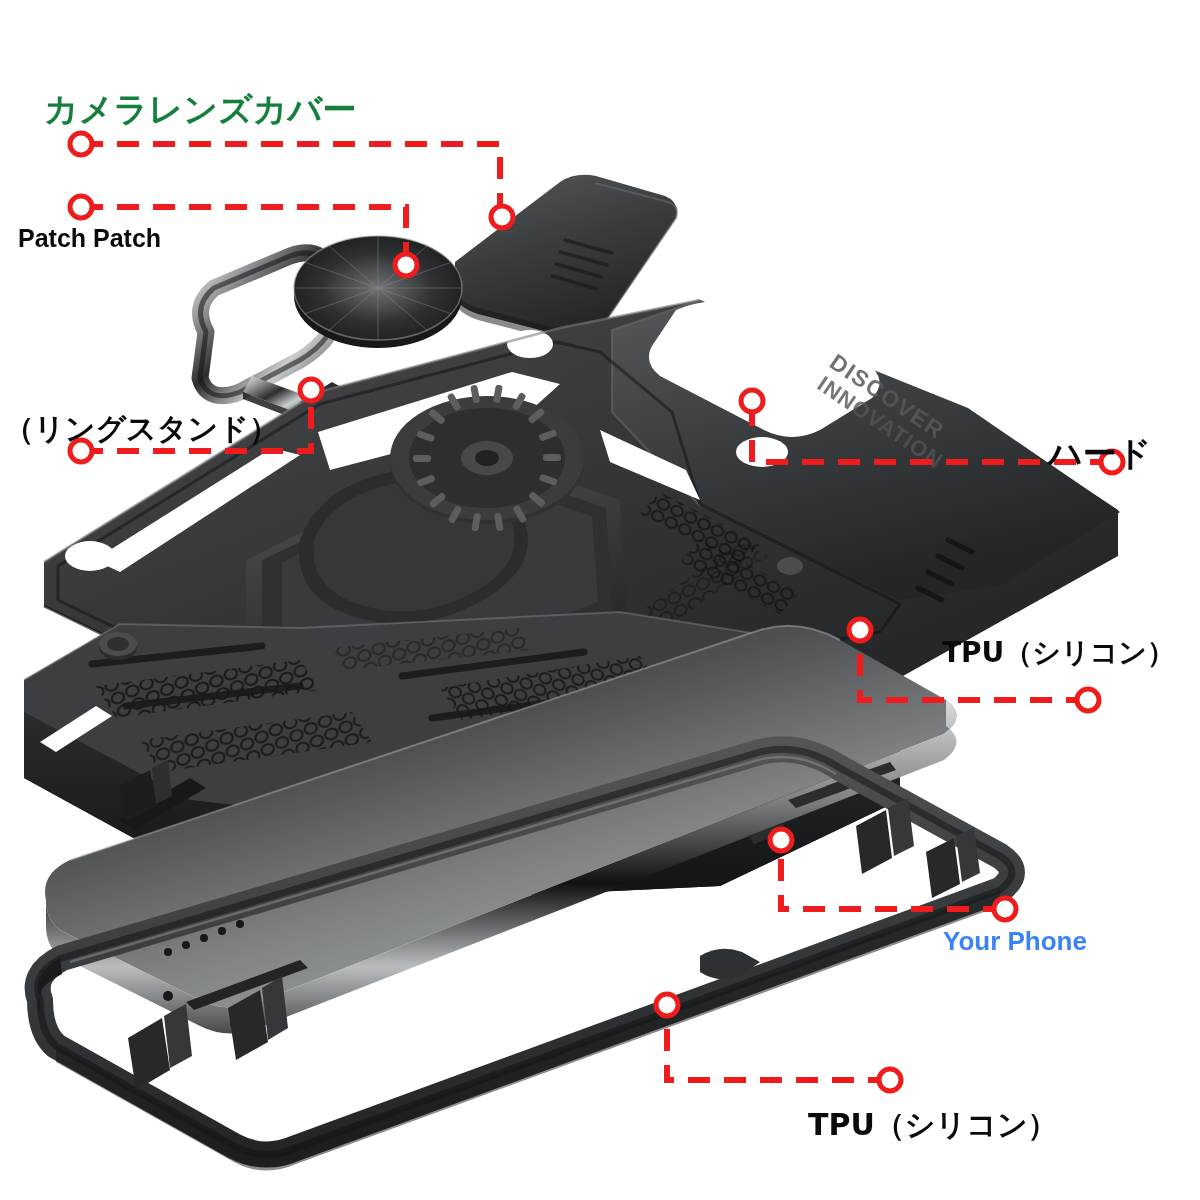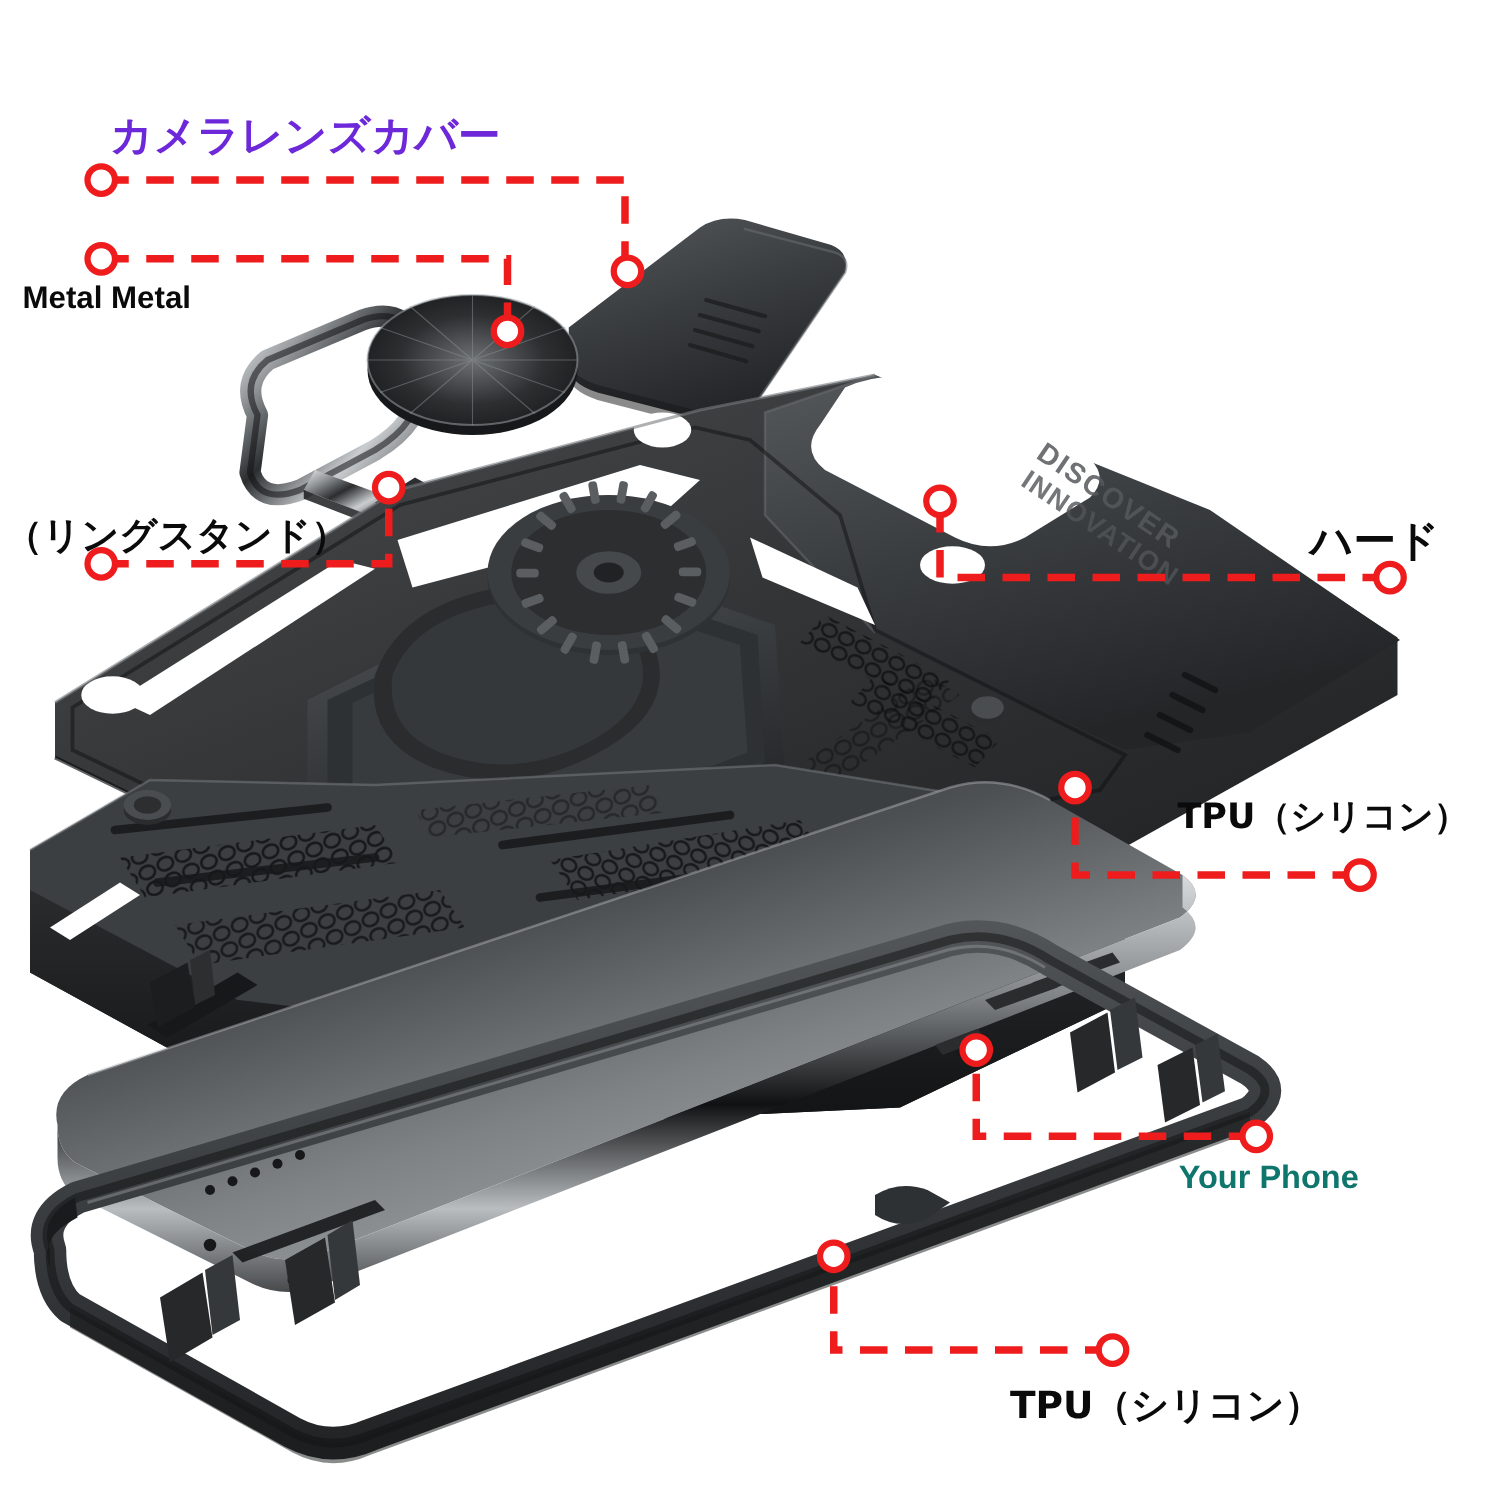"カメラレンズカバー" div.lbl { color: #6d28d9 -> #15803d; margin-left: 44px -> none }
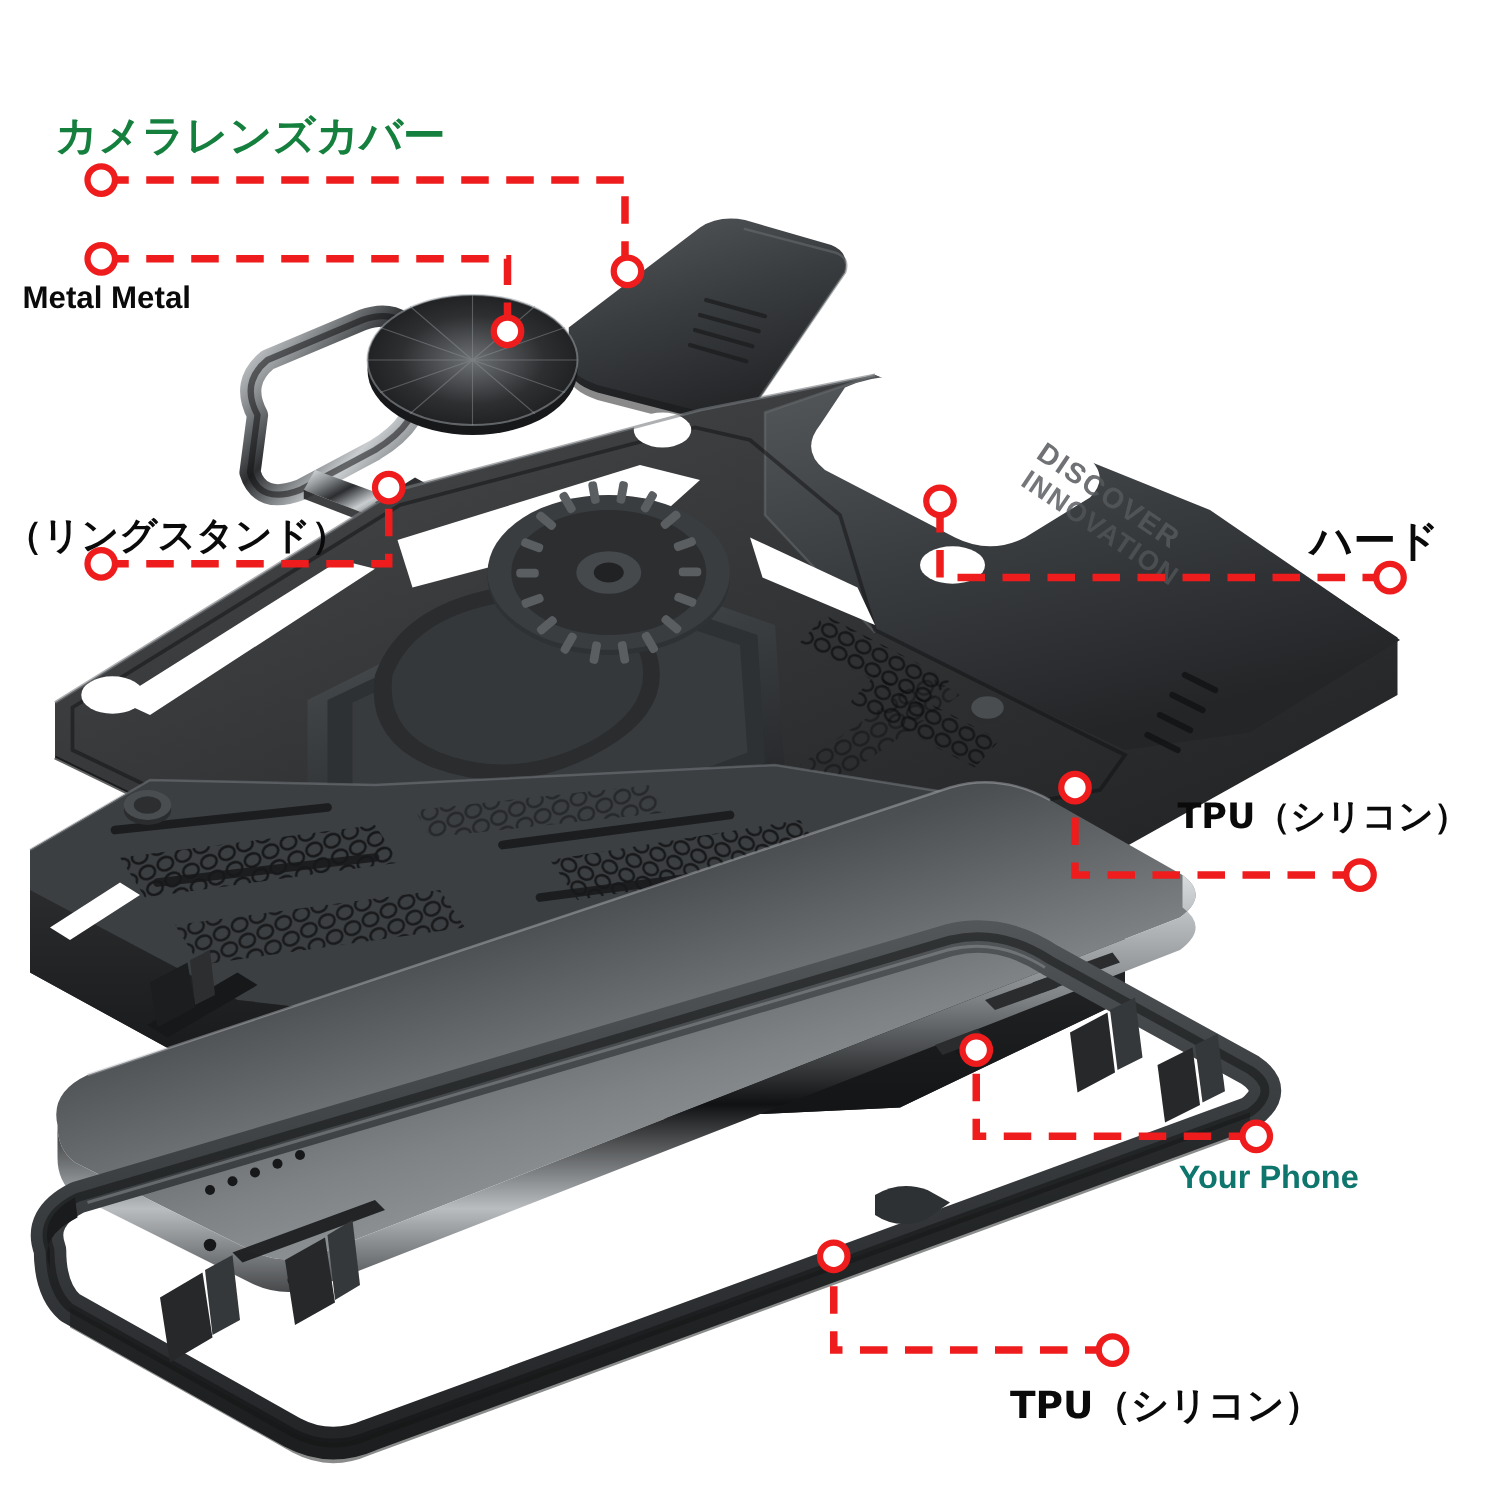"Metal Metal" div.lbl { text: Metal Metal -> Patch Patch }
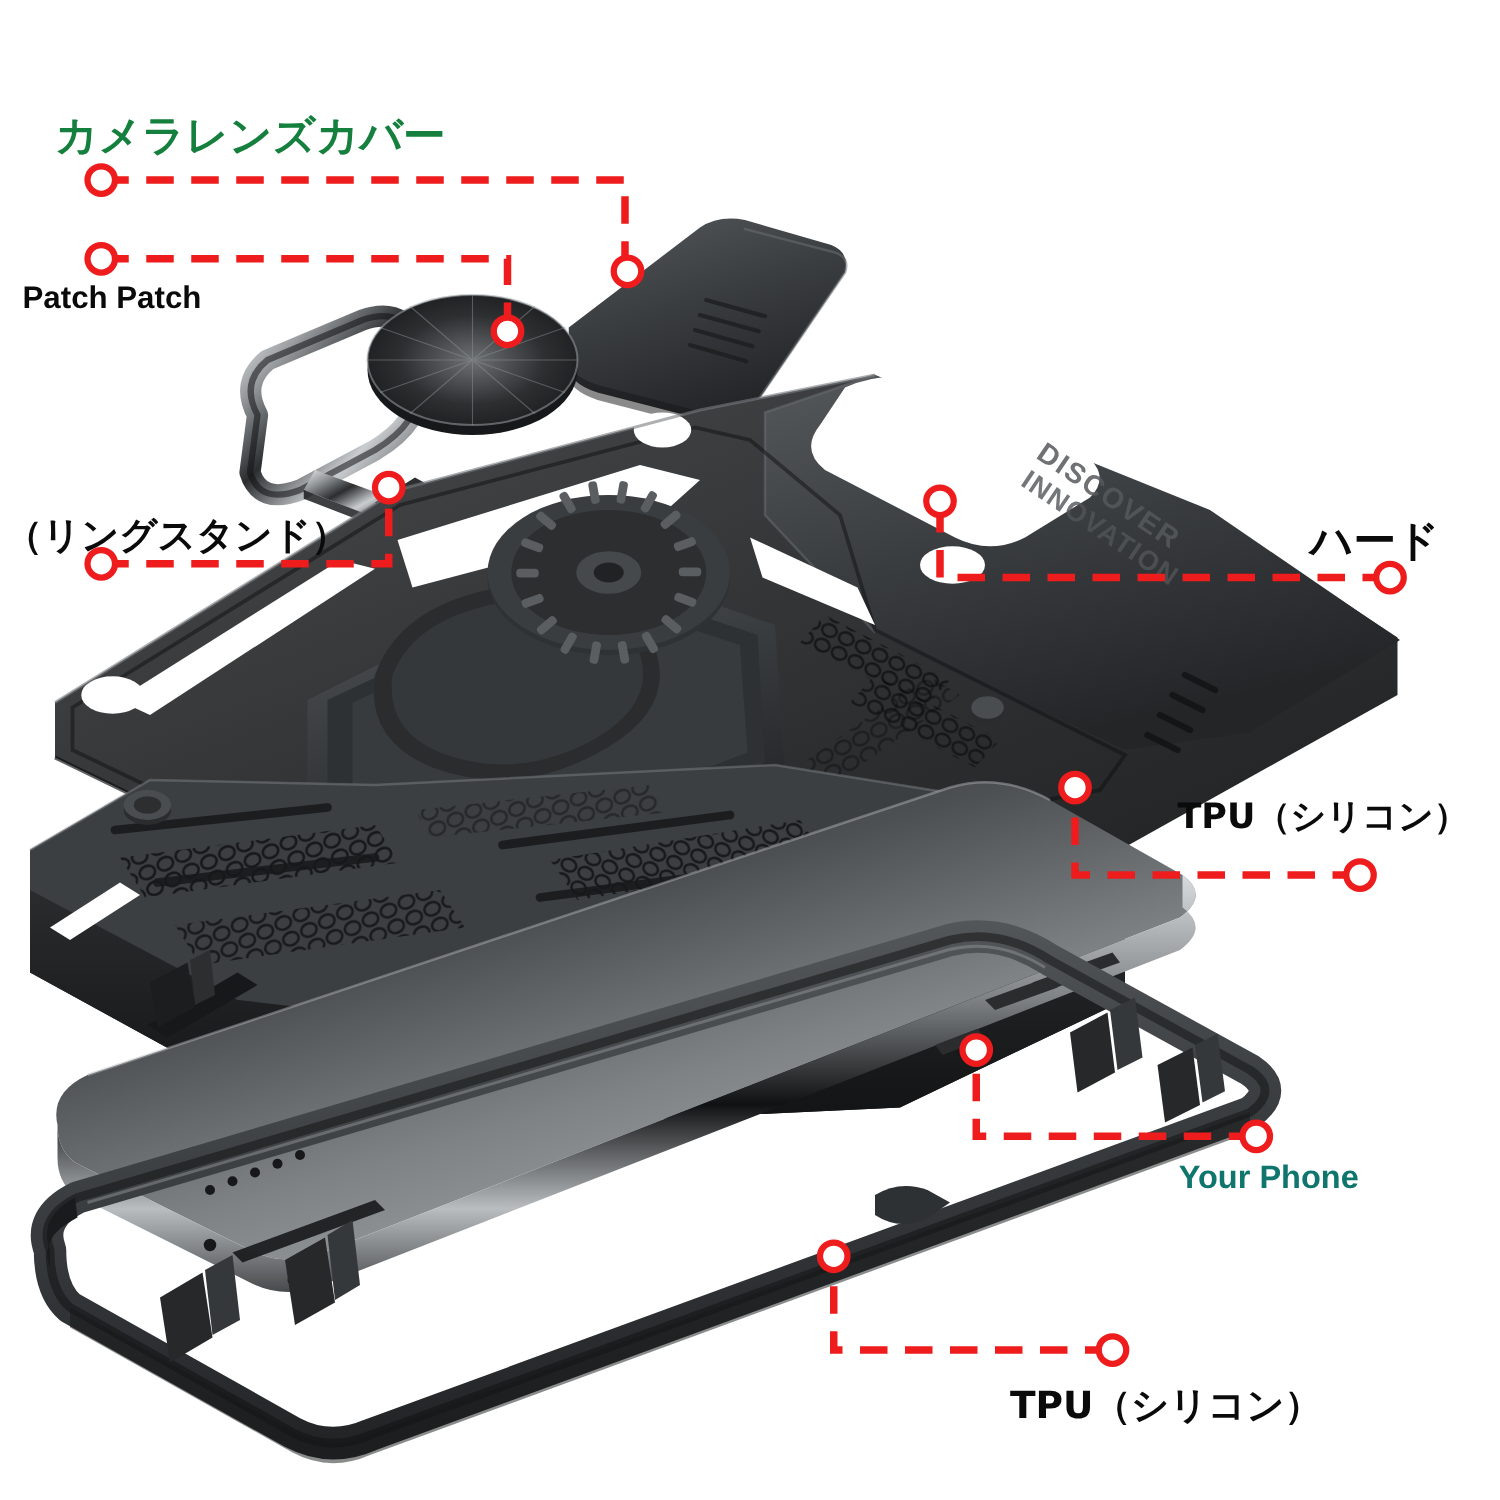"ハード" div.lbl { top: 416px -> 436px }
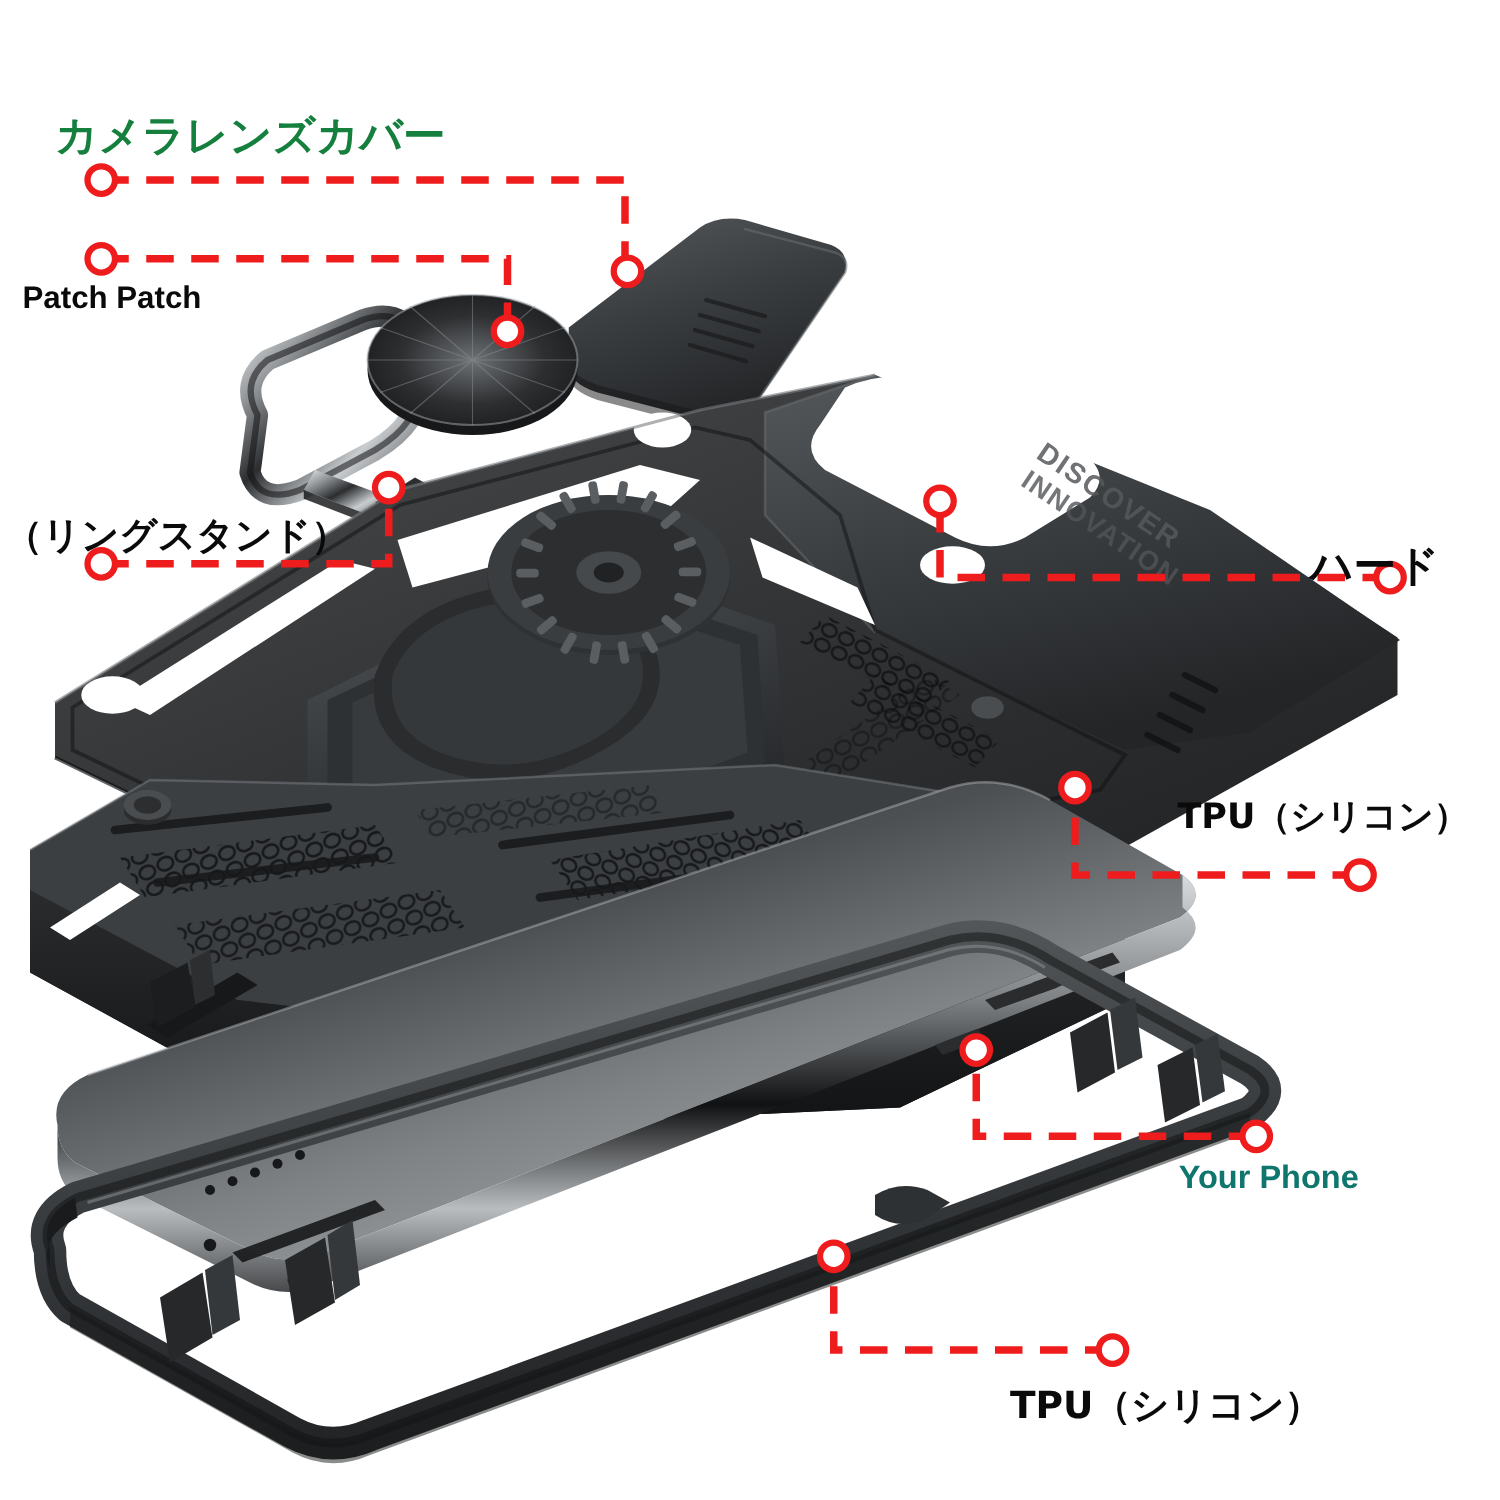"Your Phone" div.lbl { color: #0f766e -> #3b82f6 }
